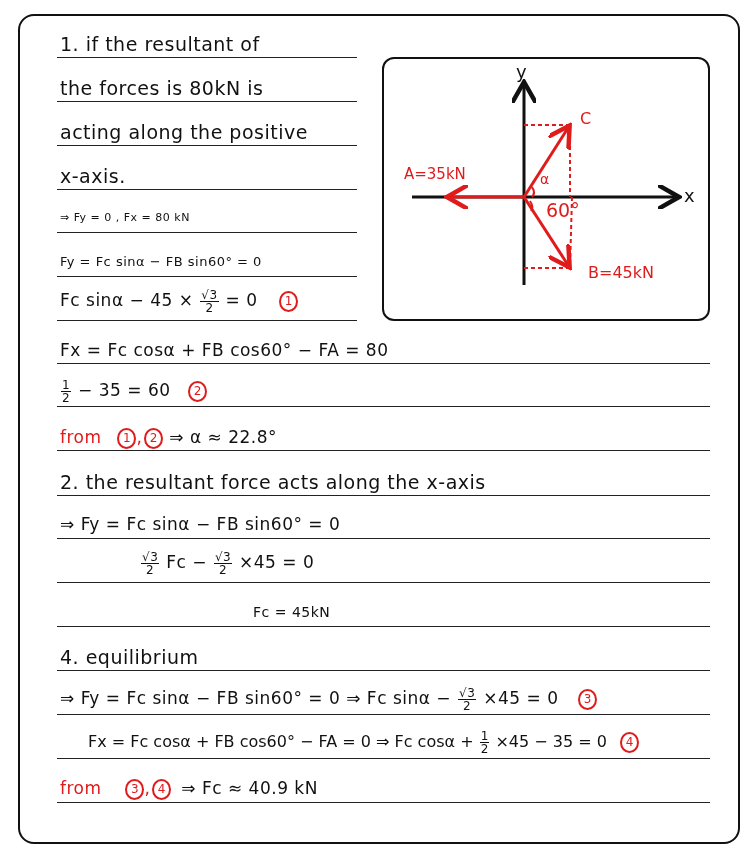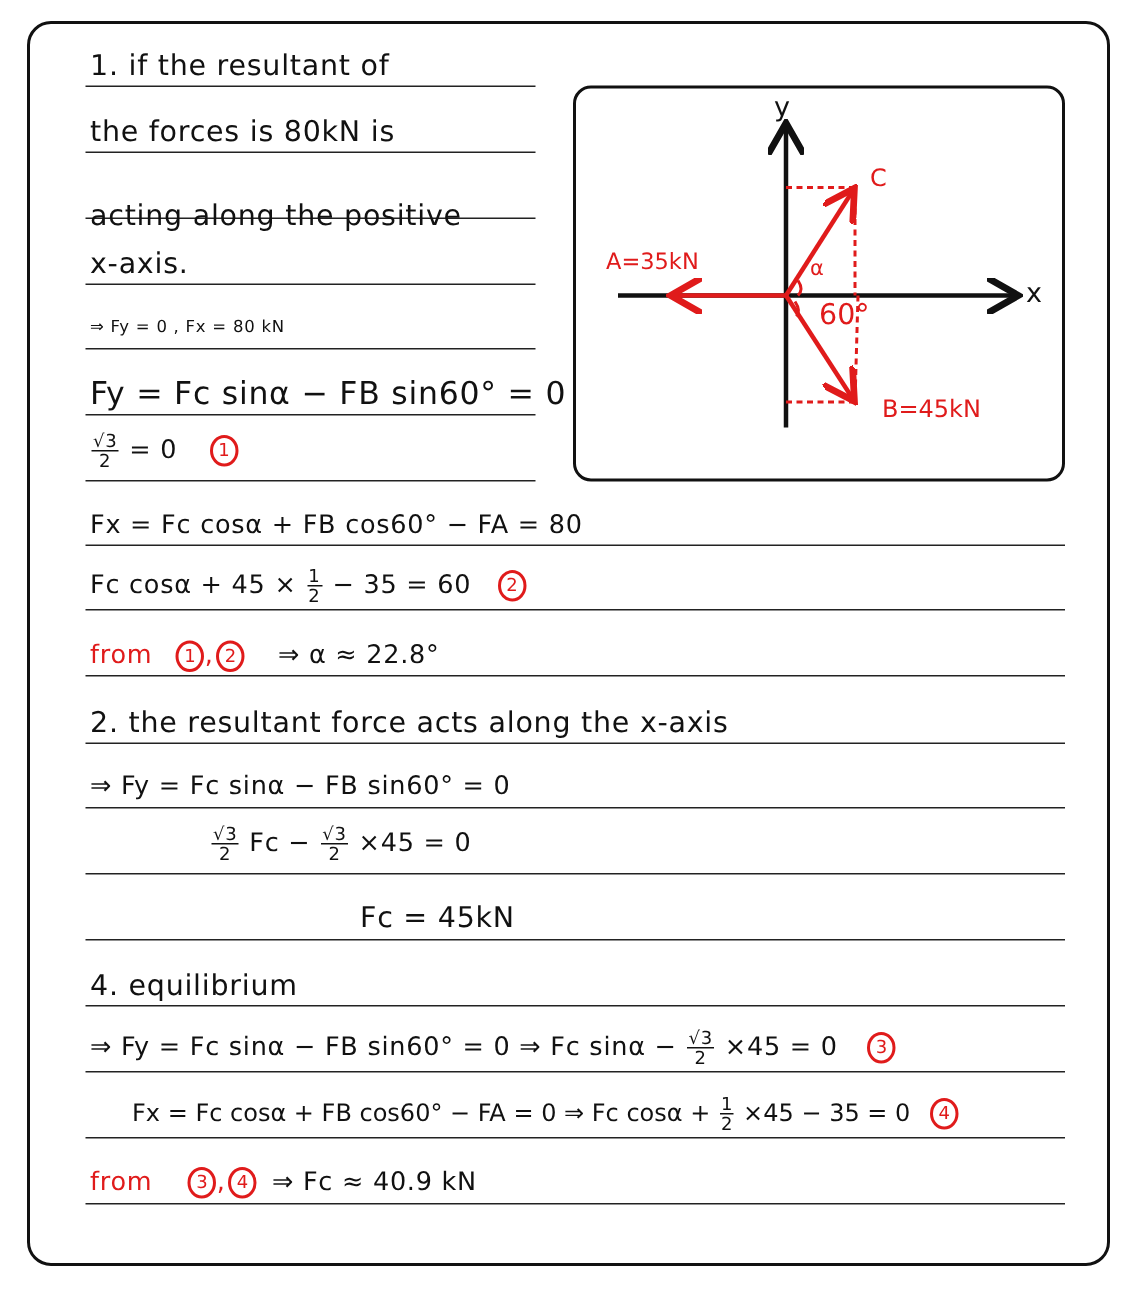"acting along the positive" div.txt { top: 132px -> 120px }
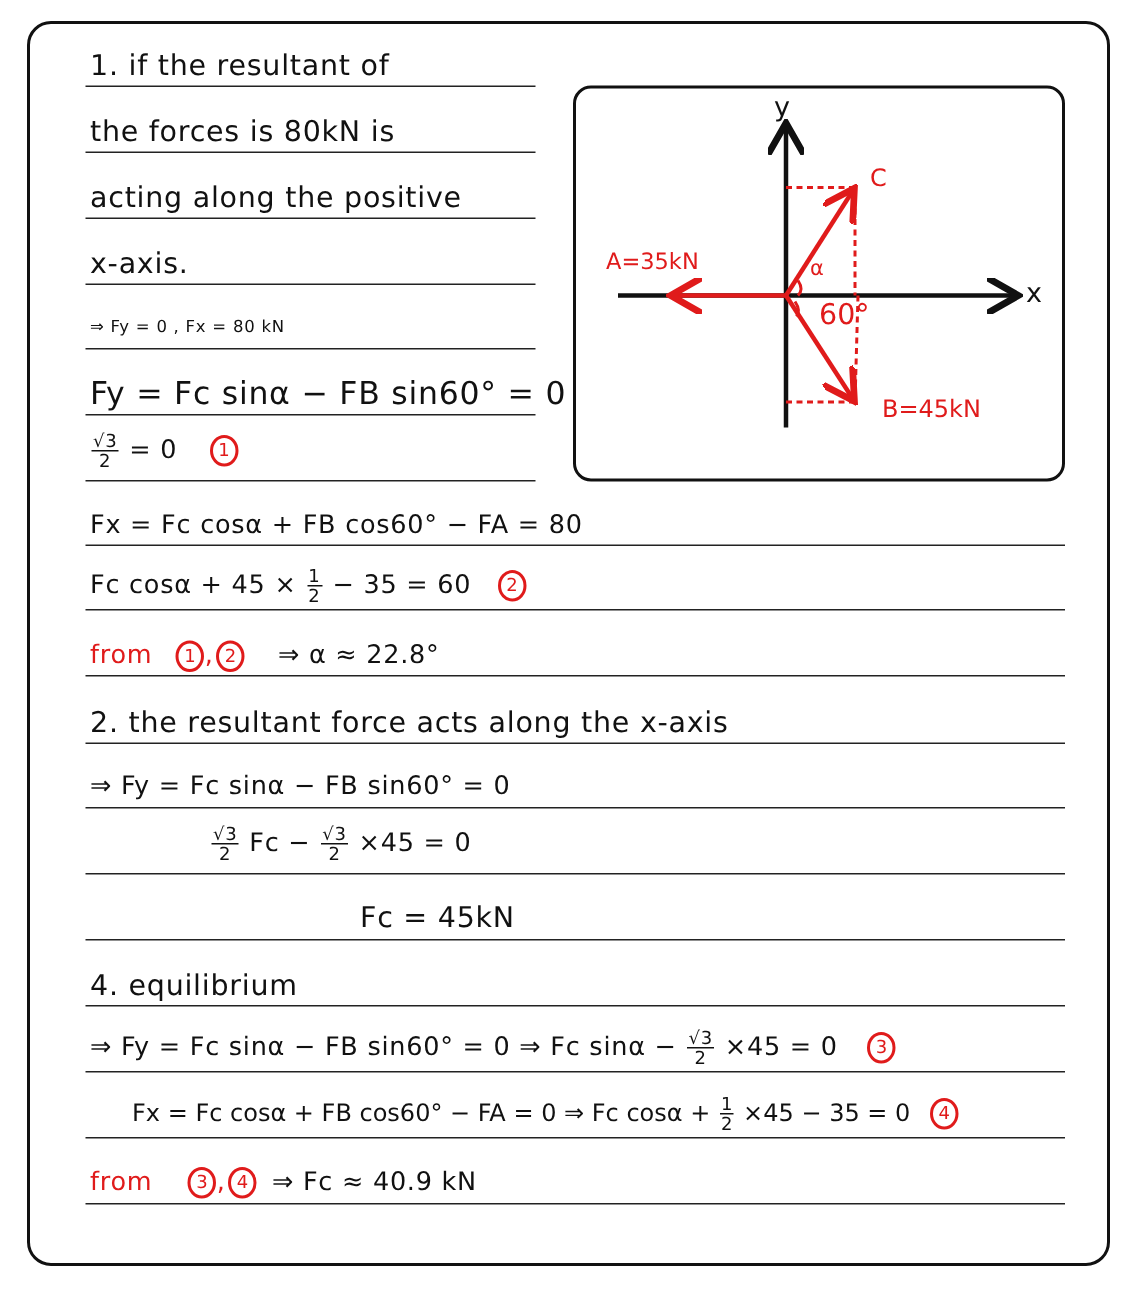"Fy = Fc sinα −" div.txt { font-size: 21px -> 13px }
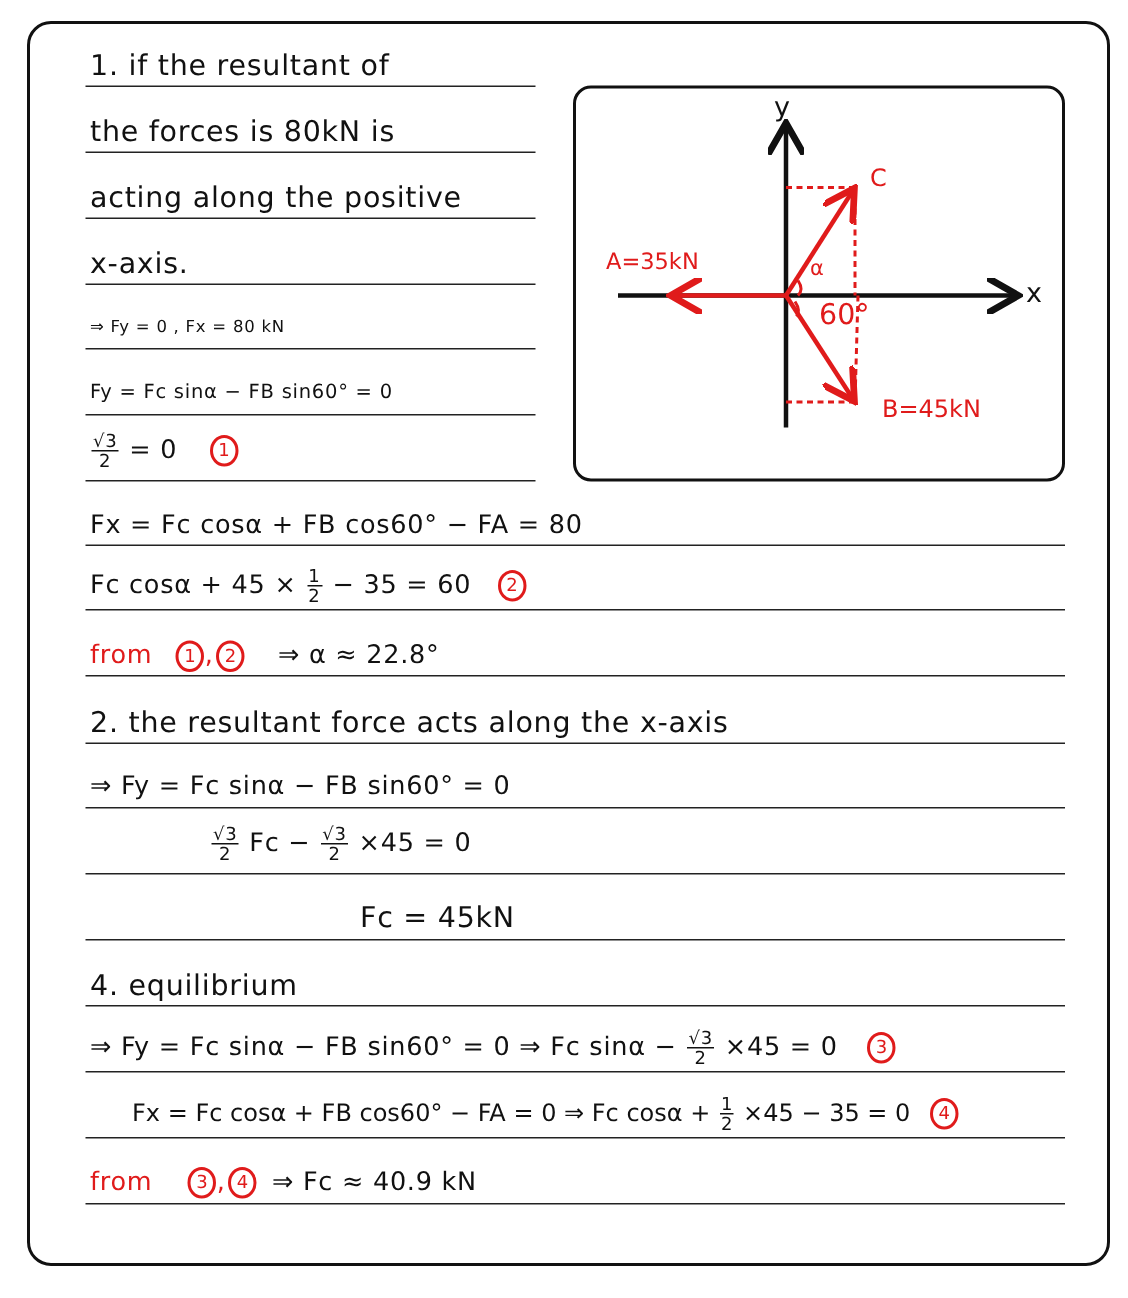"Fc sinα − 45 ×" span { html: none -> <span>Fc sinα − 45 ×</span> }
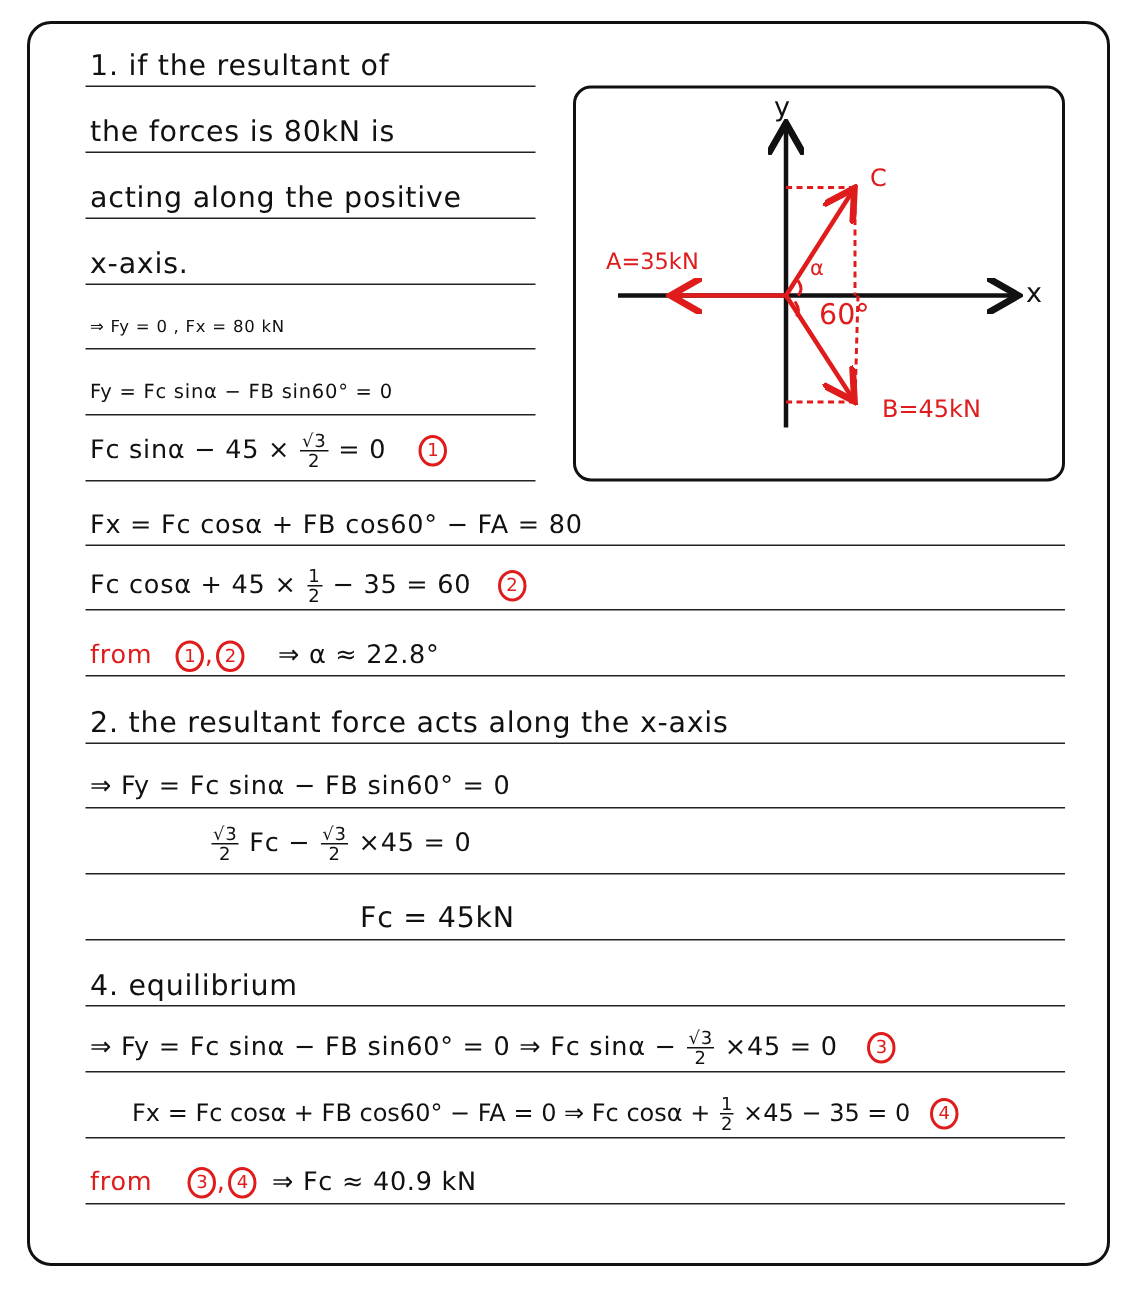"Fc cosα + 45 ×" span { html: <span>Fc cosα + 45 ×</span> -> none }
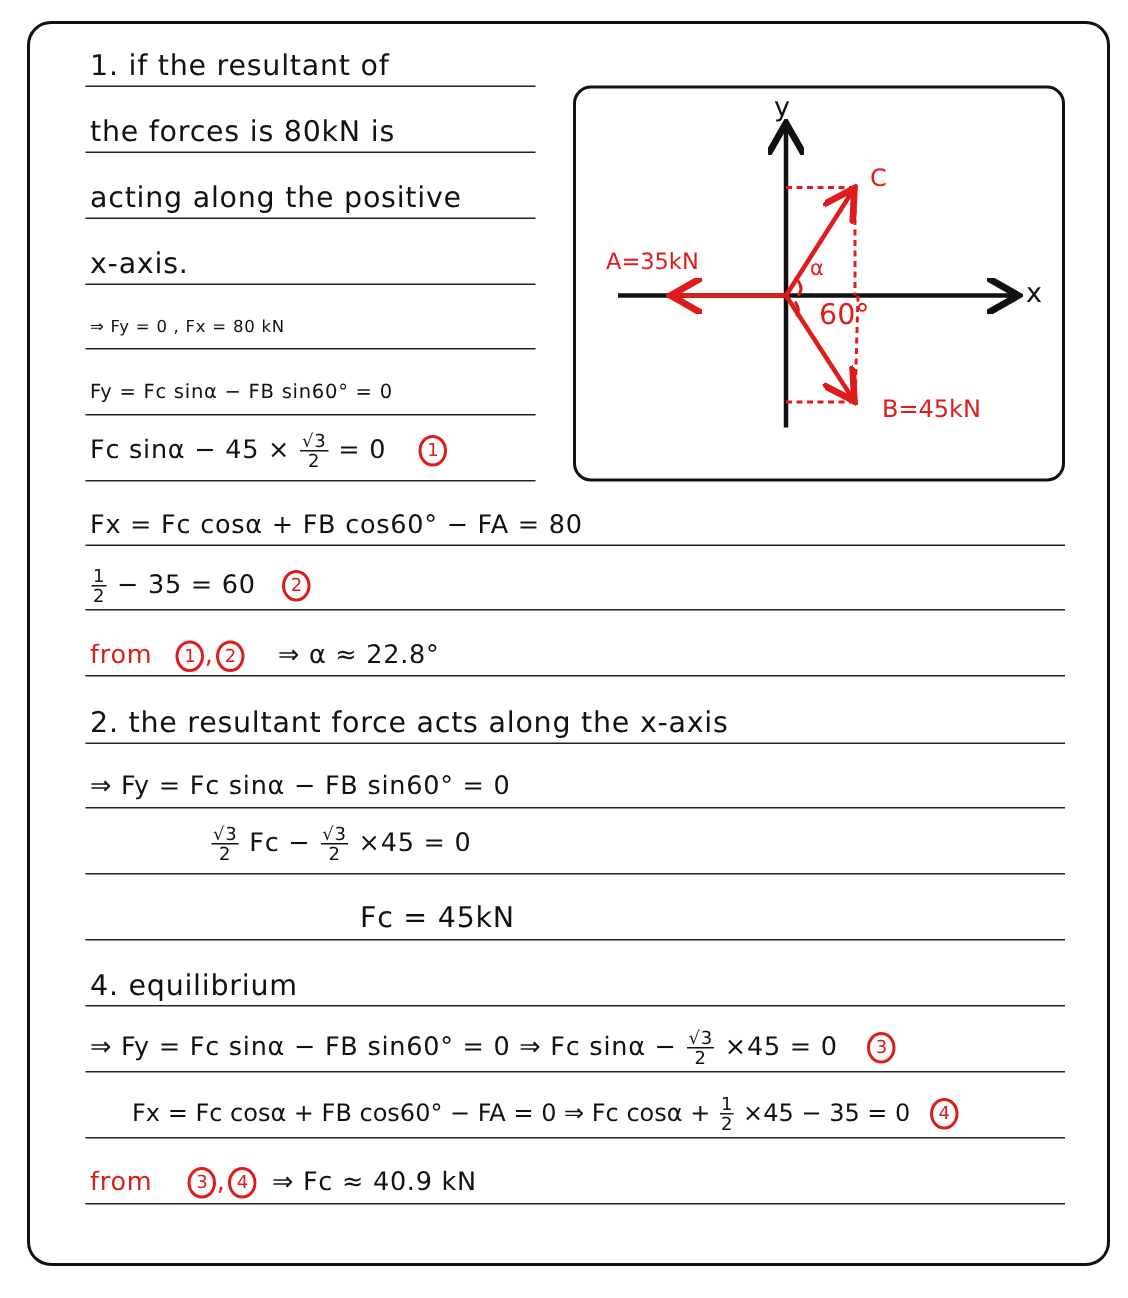"⇒ α ≈ 22.8°" span { margin-left: 16px -> 0 }
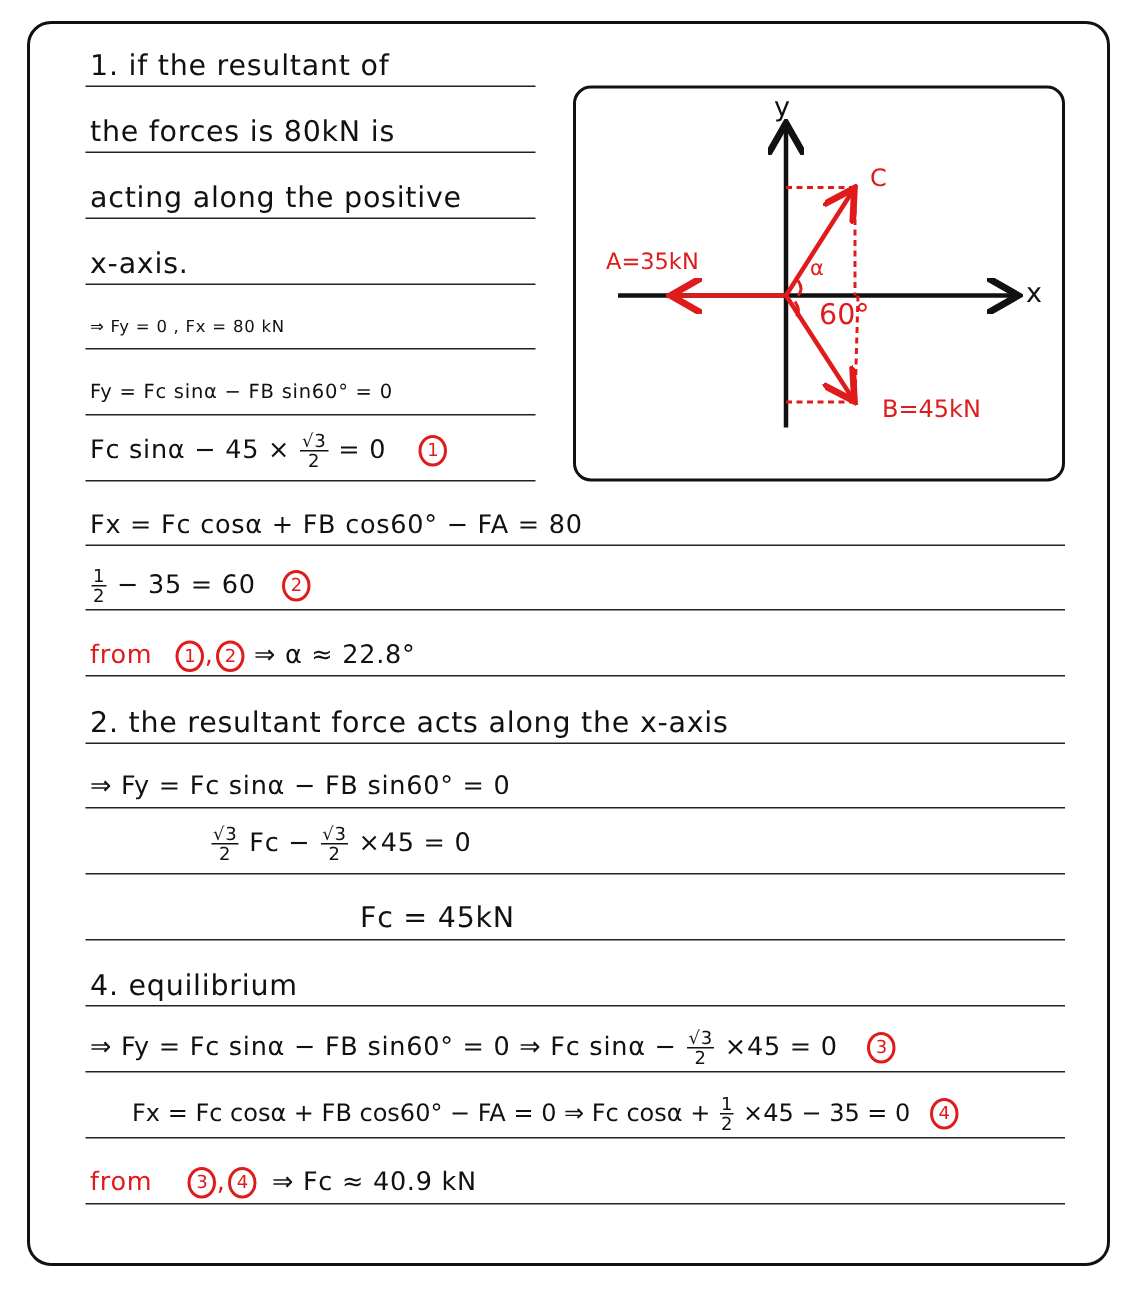"Fc = 45kN" div.txt { font-size: 19px -> 14px; left: 240px -> 253px }
